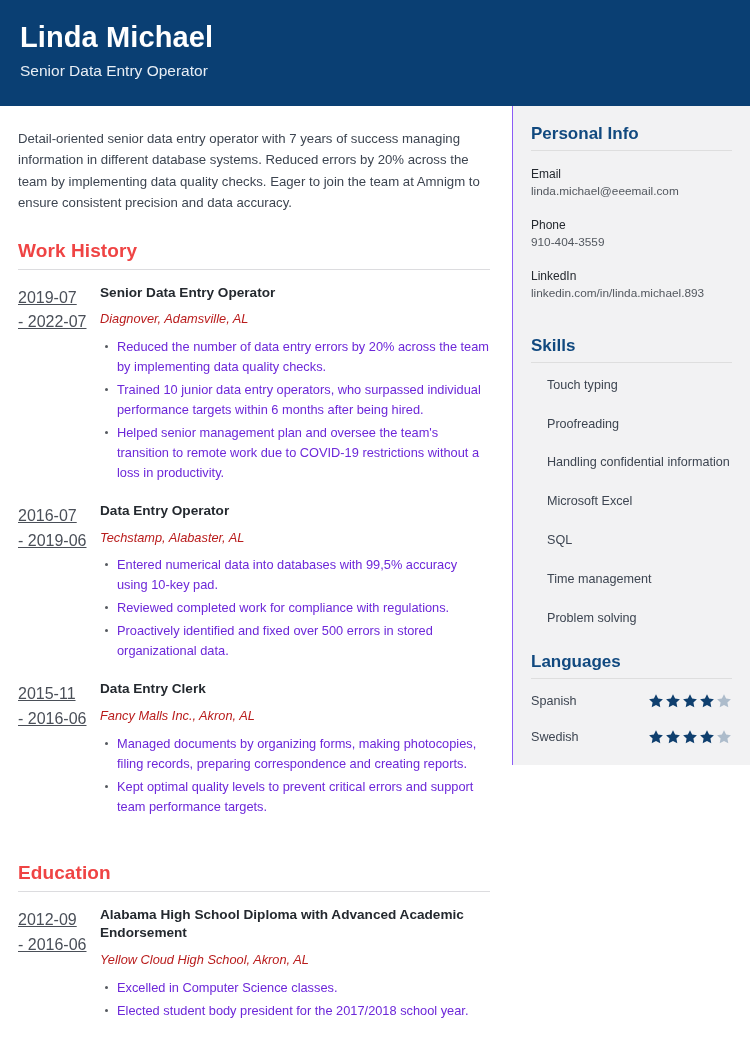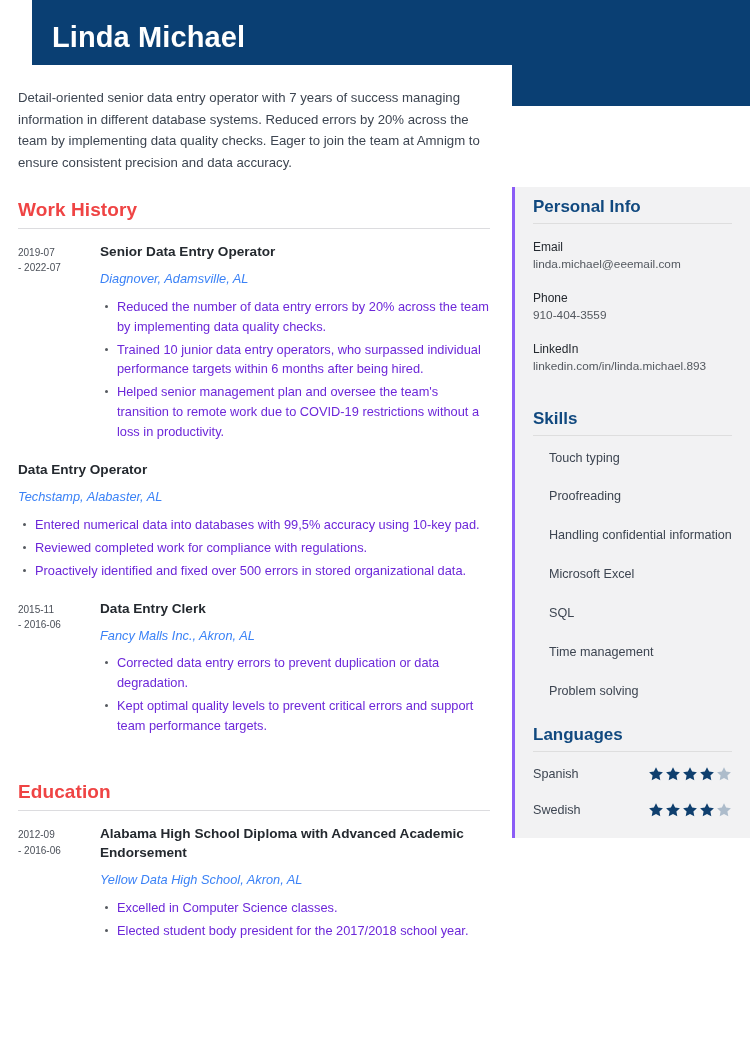"Linda Michael" .header { margin-left: 32px -> none }
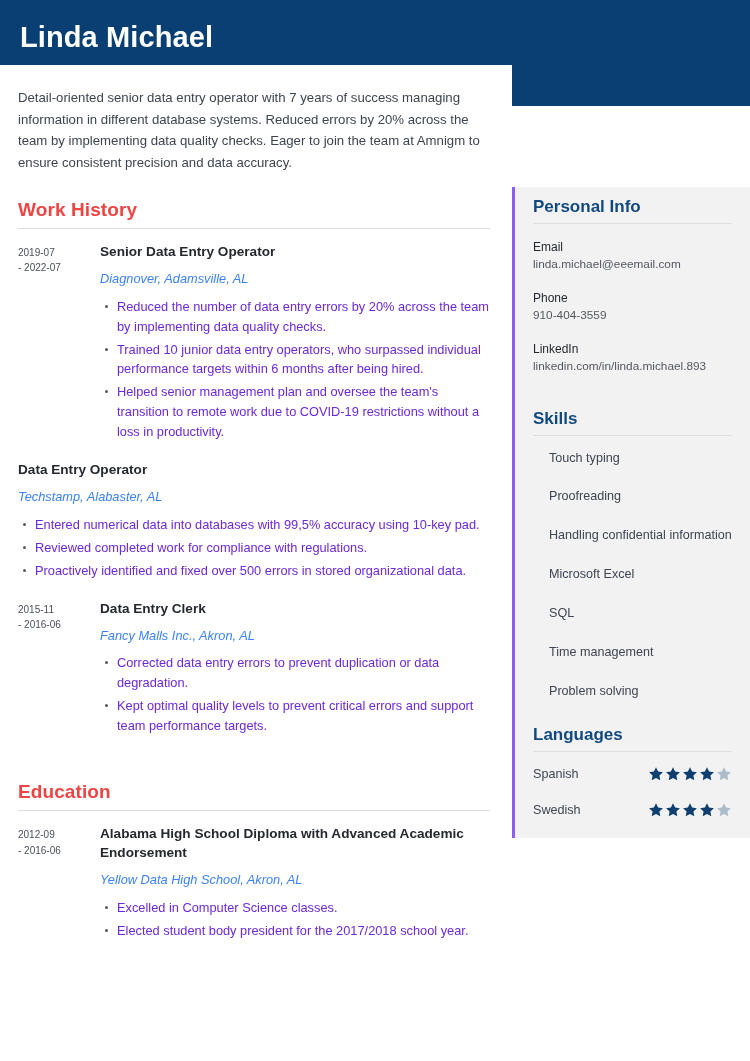"Detail-oriented senior data entry" .body-wrap { align-items: center -> flex-start }
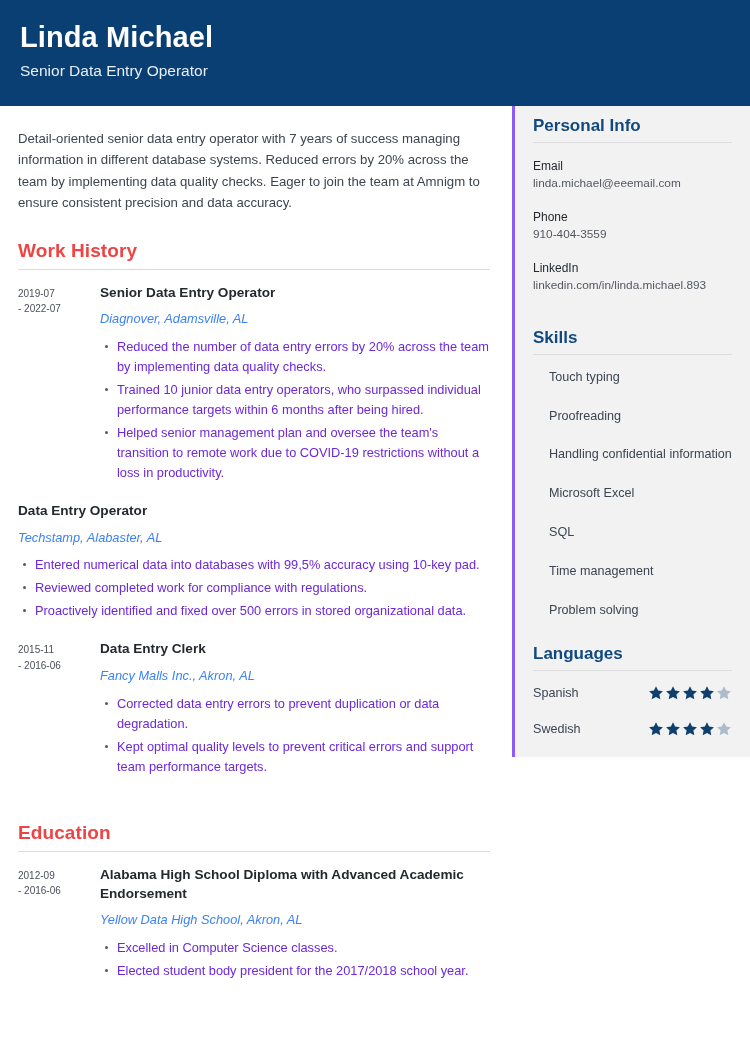"Personal Info" .side-col { border-left: 3px solid #8b5cf6 -> 1px solid #8b5cf6; padding: 10px 18px 0 18px -> 18px 18px 0 18px }
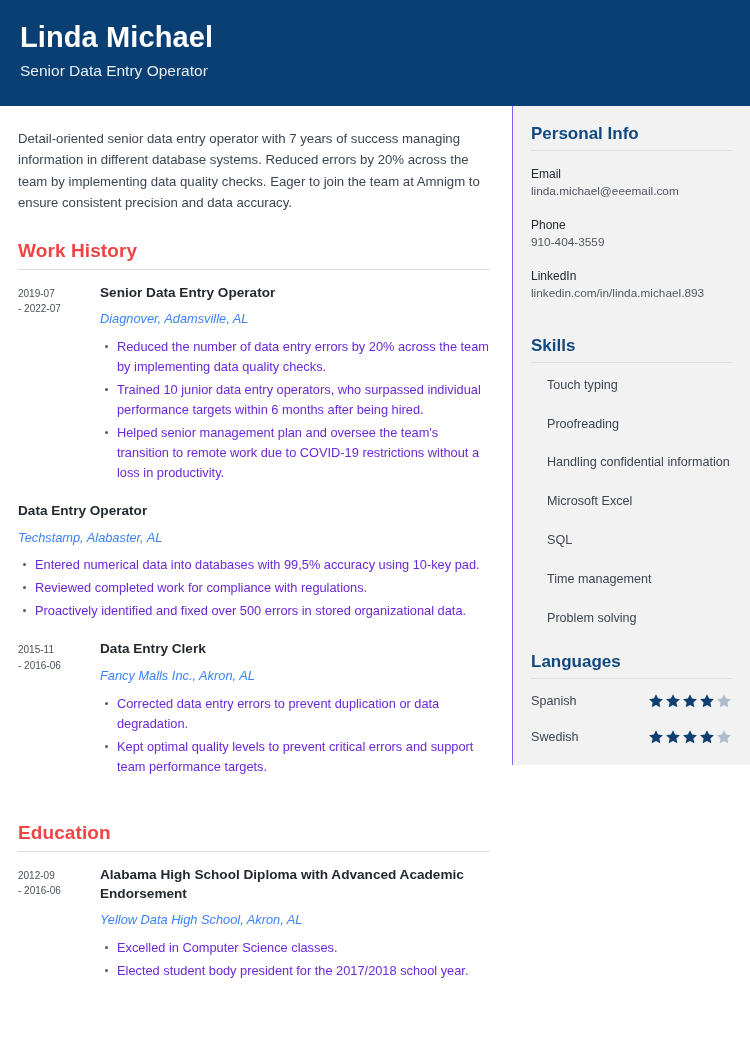"2019-07" .entry-dates { font-size: 10px -> 16px; text-decoration: none -> underline }
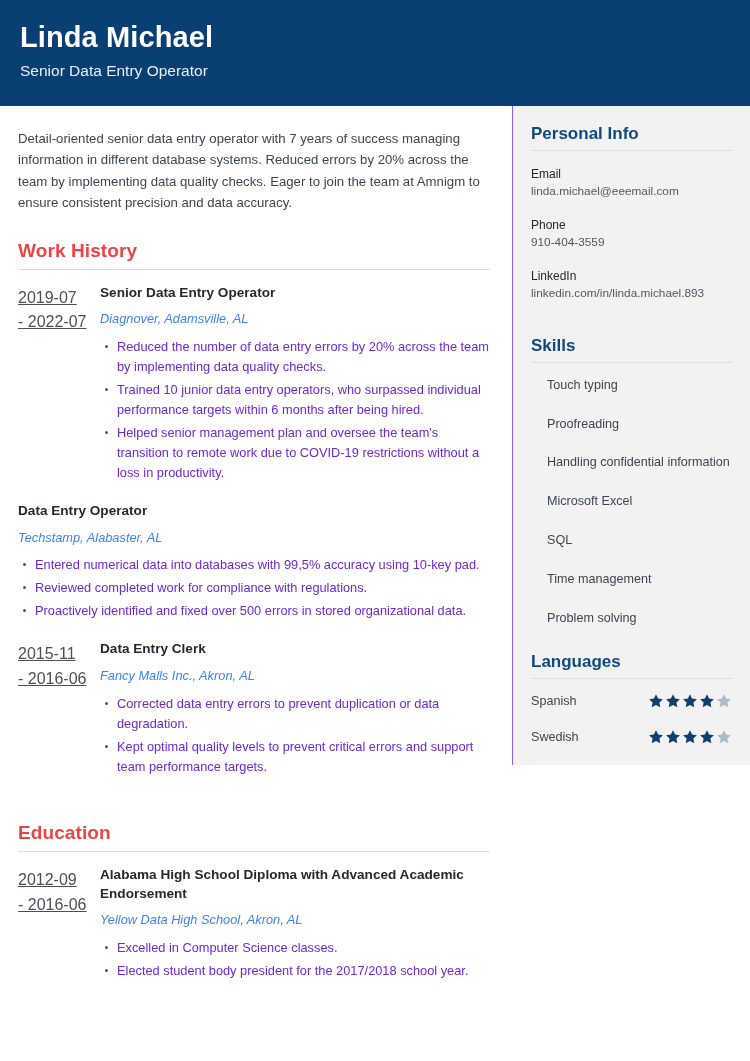"Diagnover, Adamsville, AL" .entry-org { color: #3b82f6 -> #b91c1c }
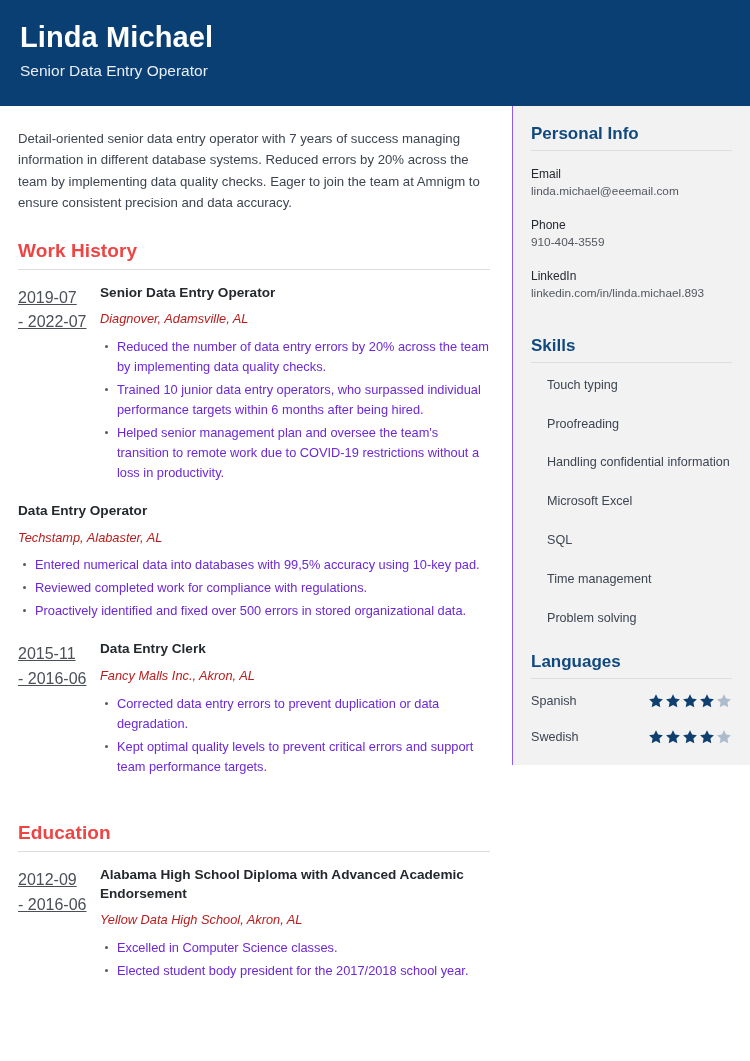"2016-07" div.entry-dates { html: none -> <div><span>2016-07</span><span>- 2019-06</span></div> }
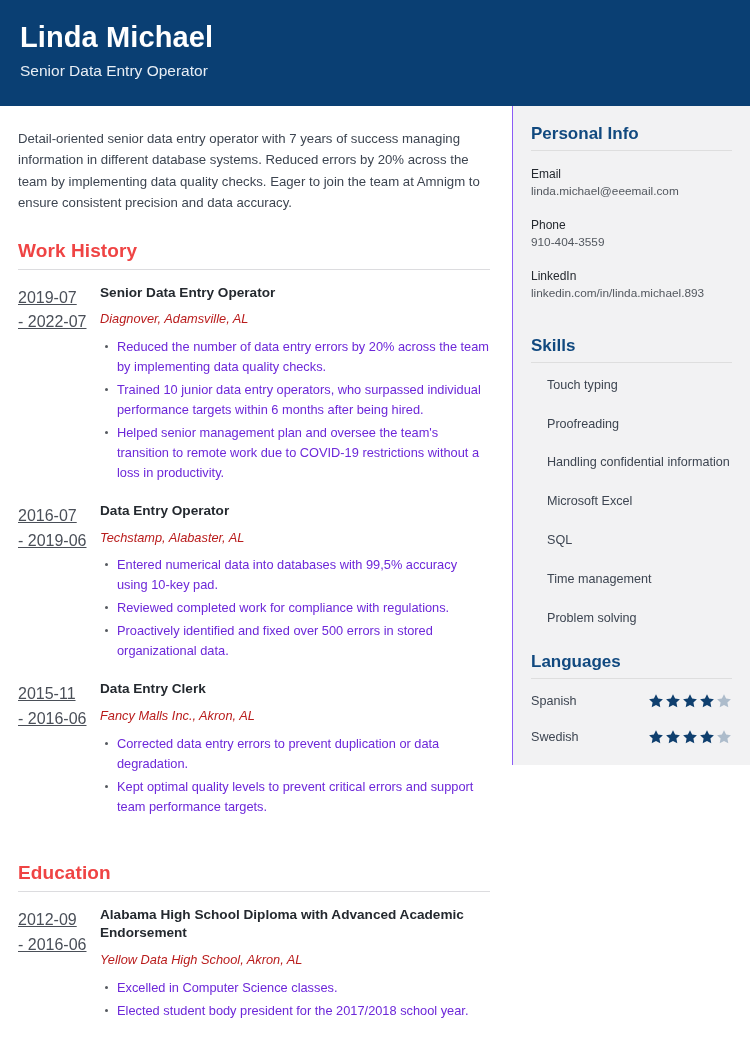"Managed documents by organizing forms," li { html: none -> <li>Managed documents by organizing forms, making photocopies, filing records, preparing correspondence and creating reports.</li> }
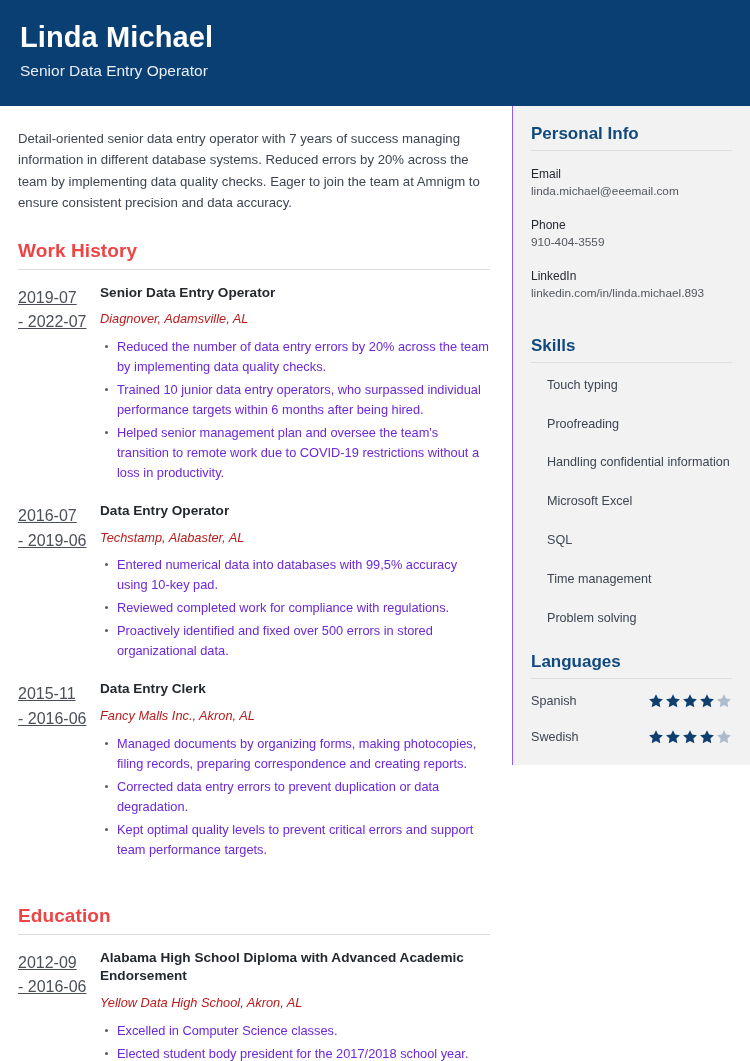"Corrected data entry errors to" li { html: <li>Corrected data entry errors to prevent duplication or data degradation.</li> -> none }
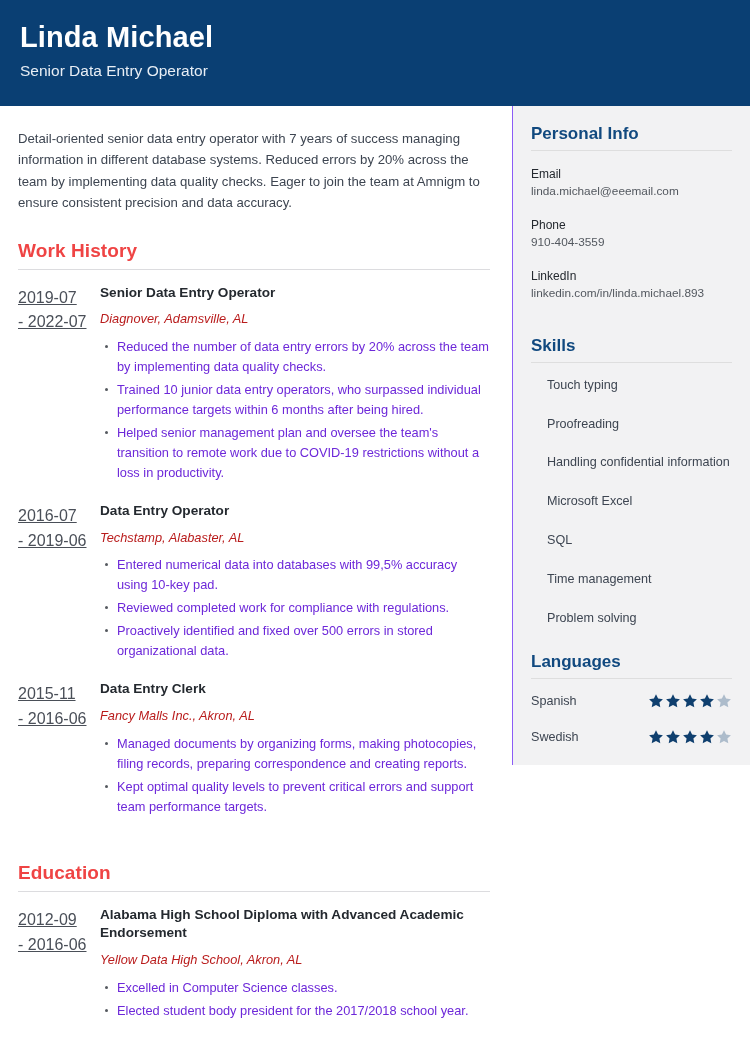"Yellow Data High School, Akron," div.entry-org { text: Data -> Cloud }
